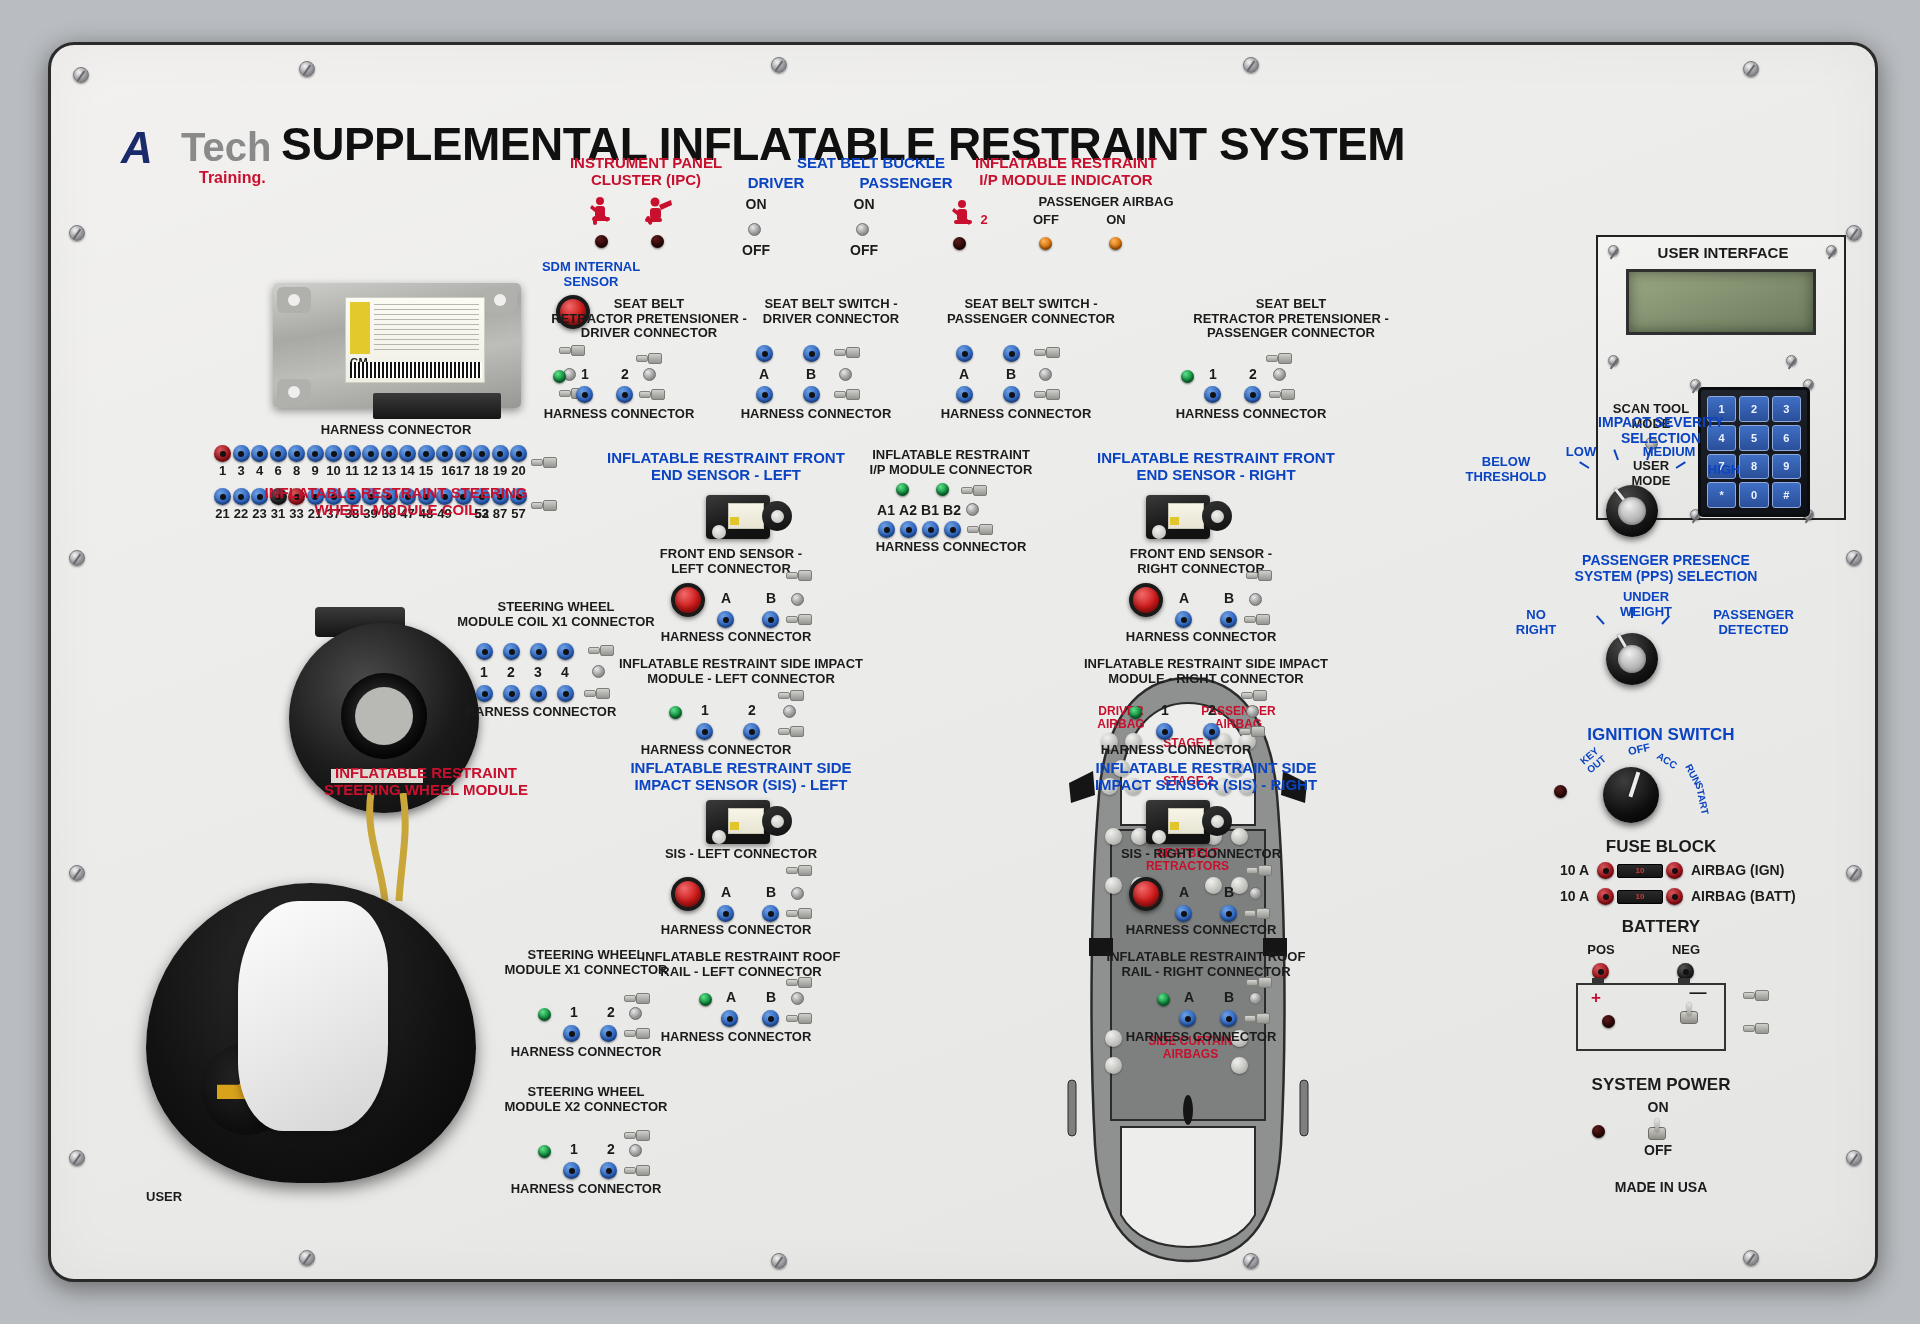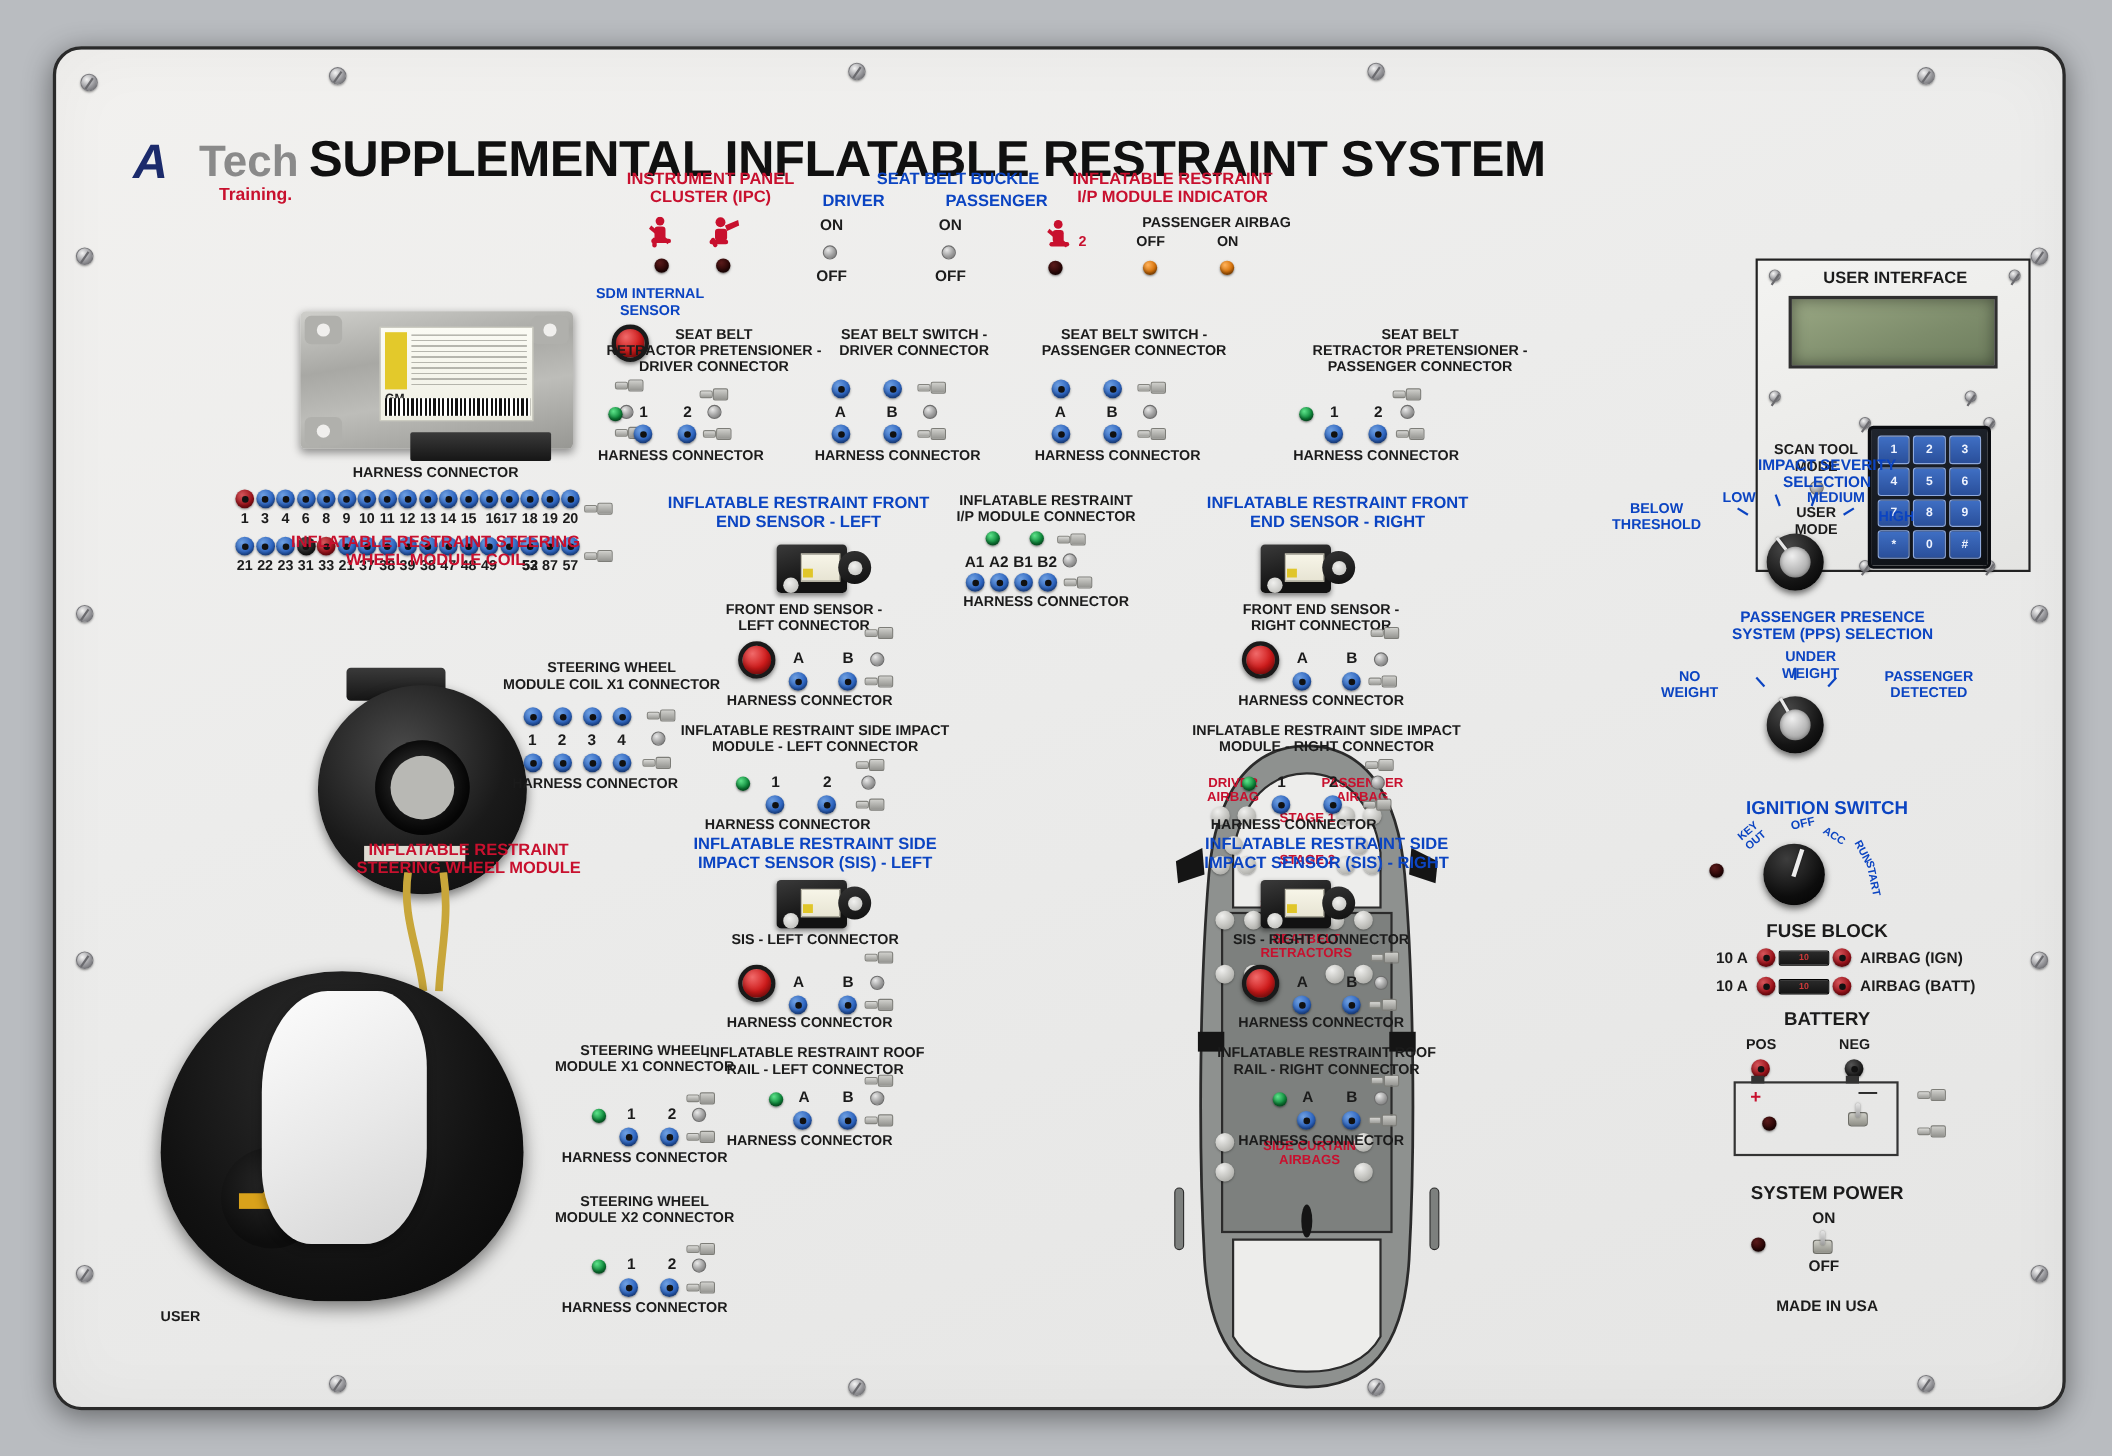"NO" div.t { text: WEIGHT -> RIGHT }
